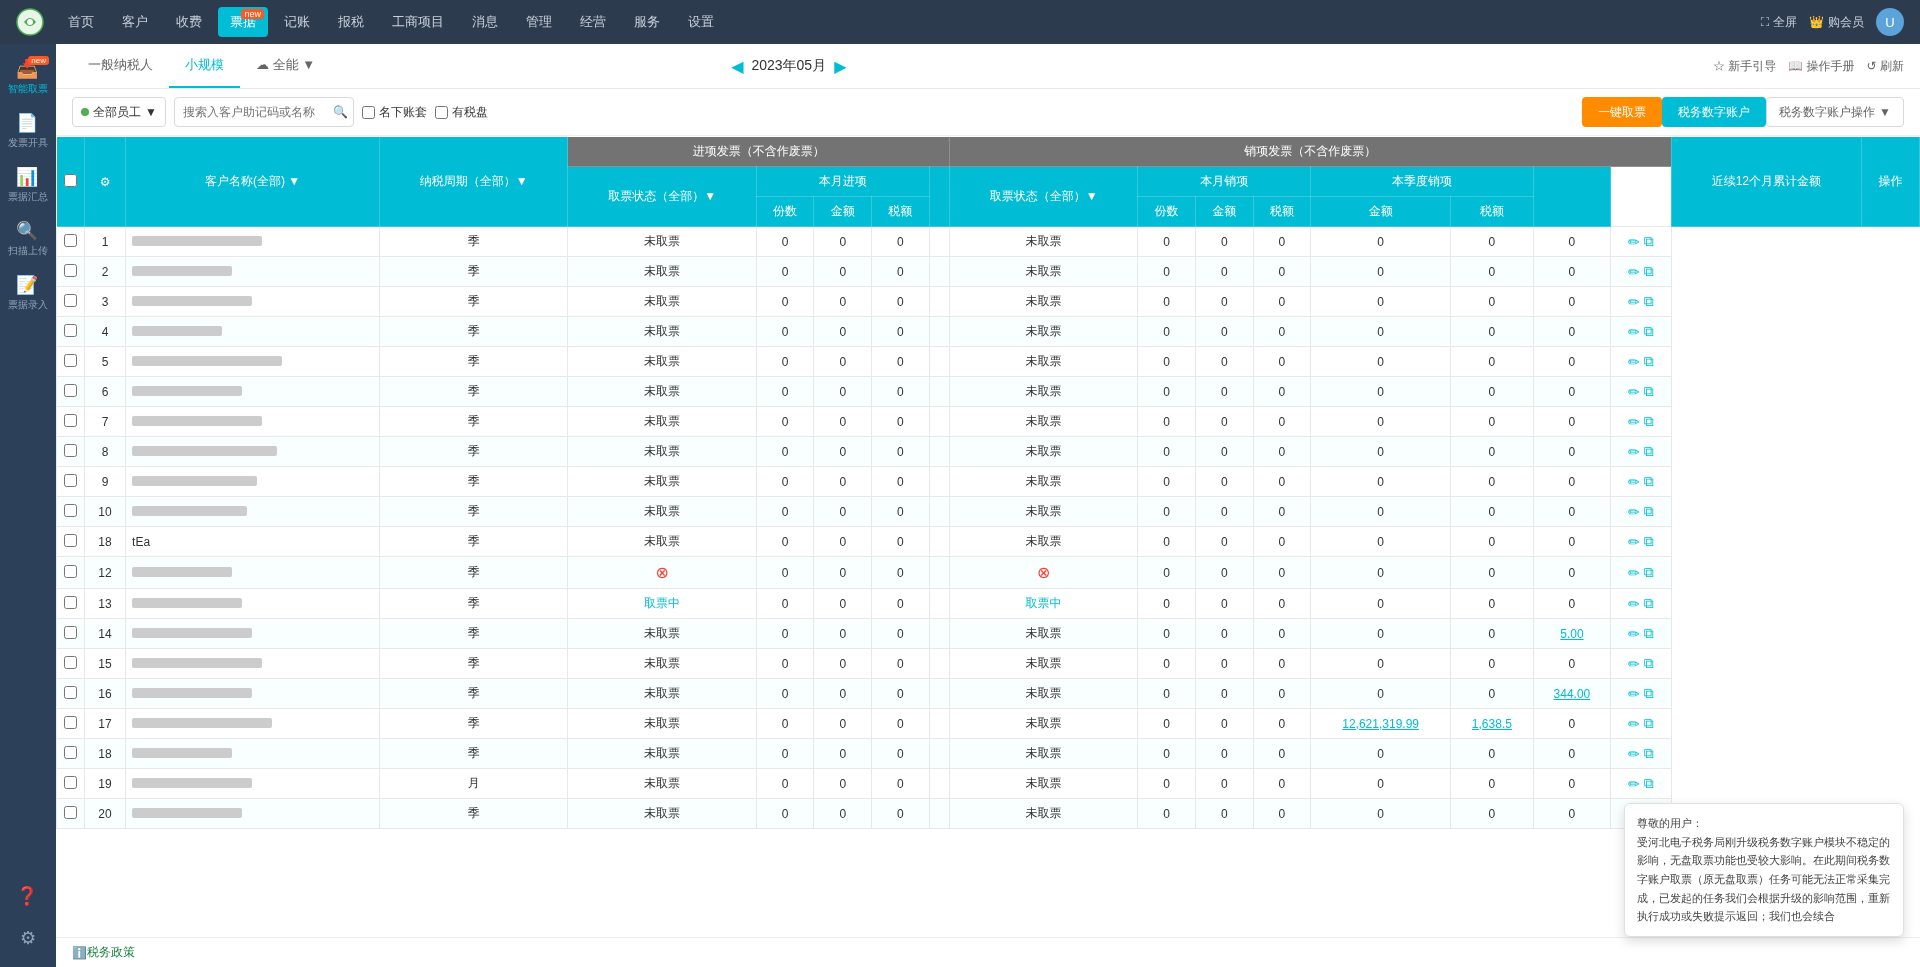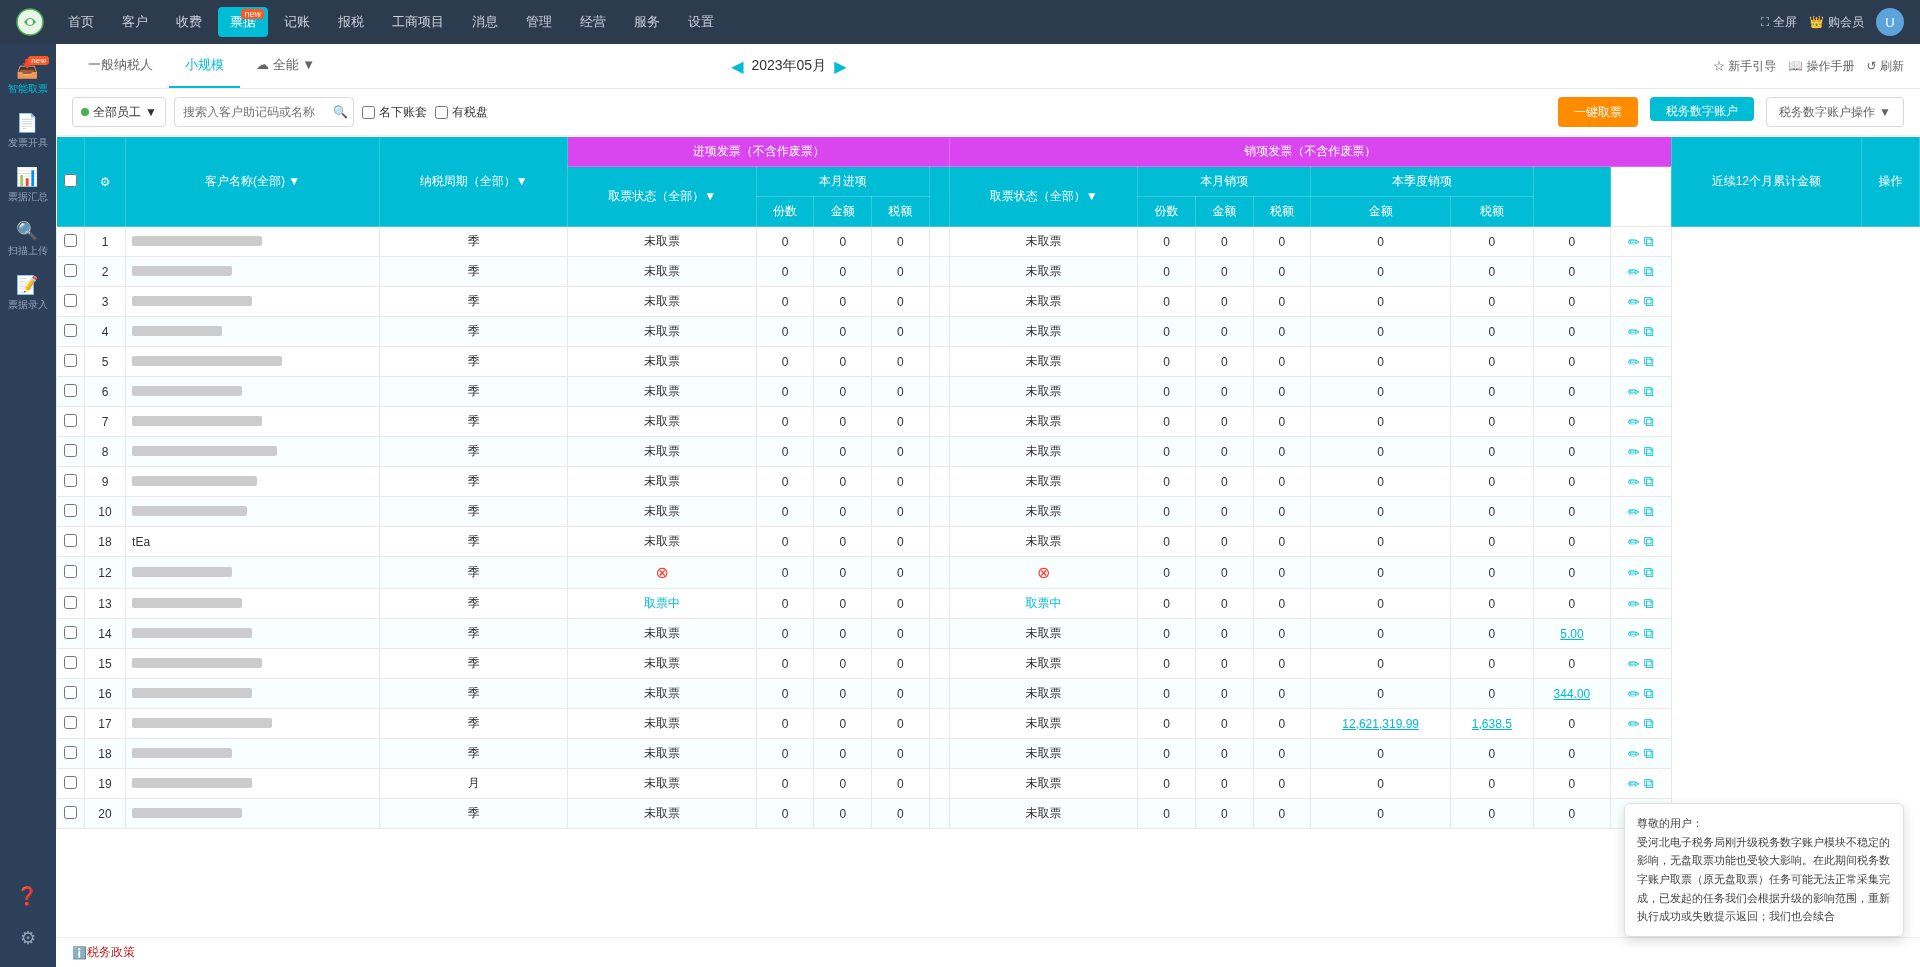"一键取票" .filter-bar-right { gap: 12px -> 0 }
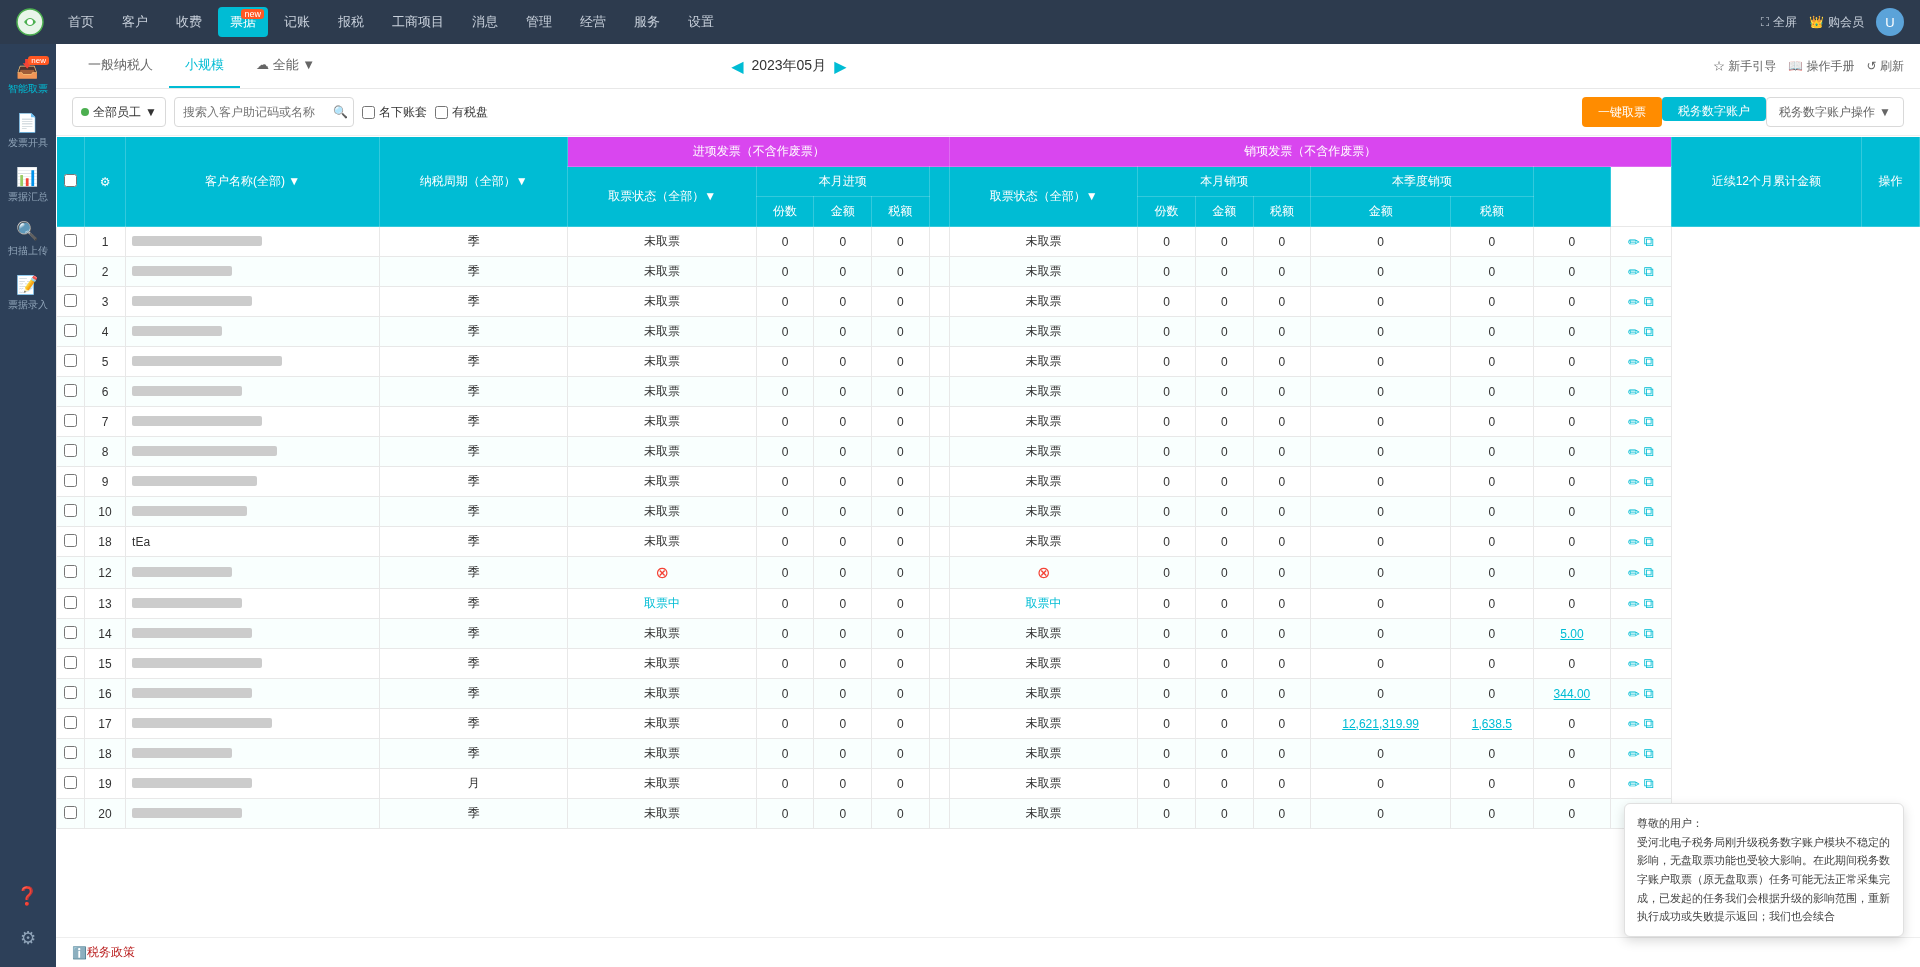"税务数字账户" .btn-teal { height: 24px -> 30px }
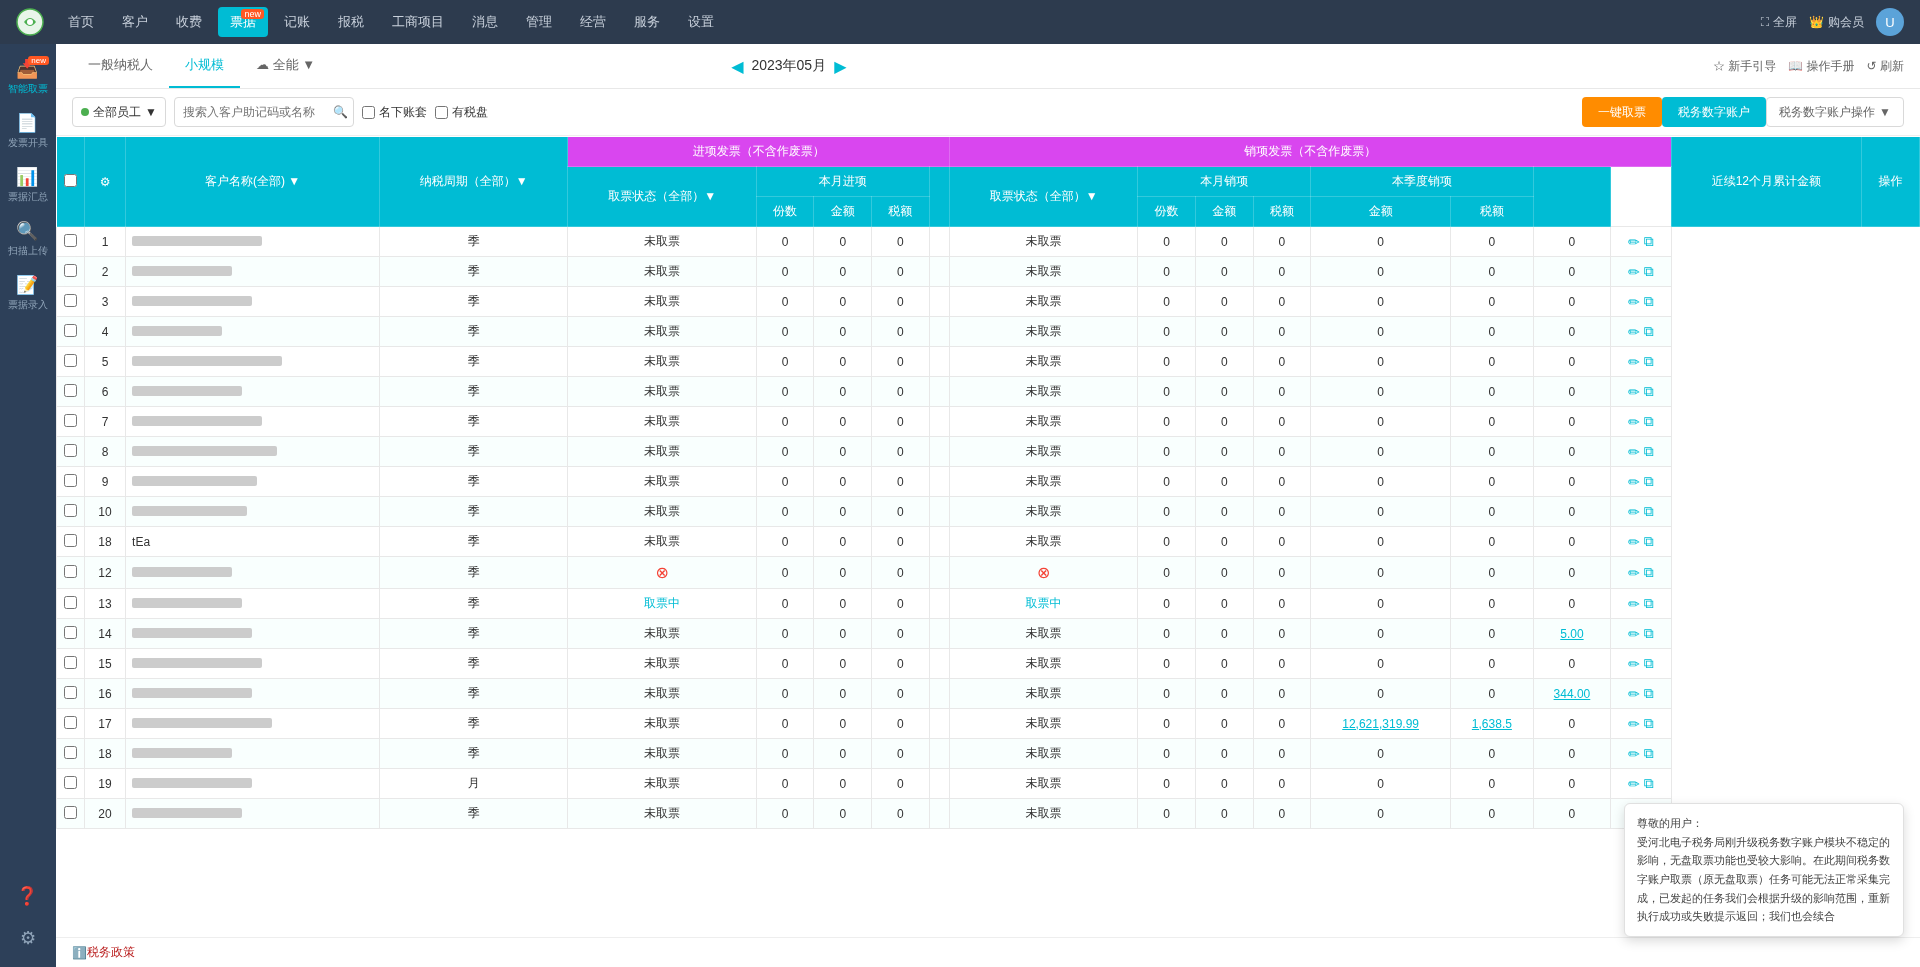"进项发票（不含作废票）" thead th.group-header { background: #d946ef -> #737373 }
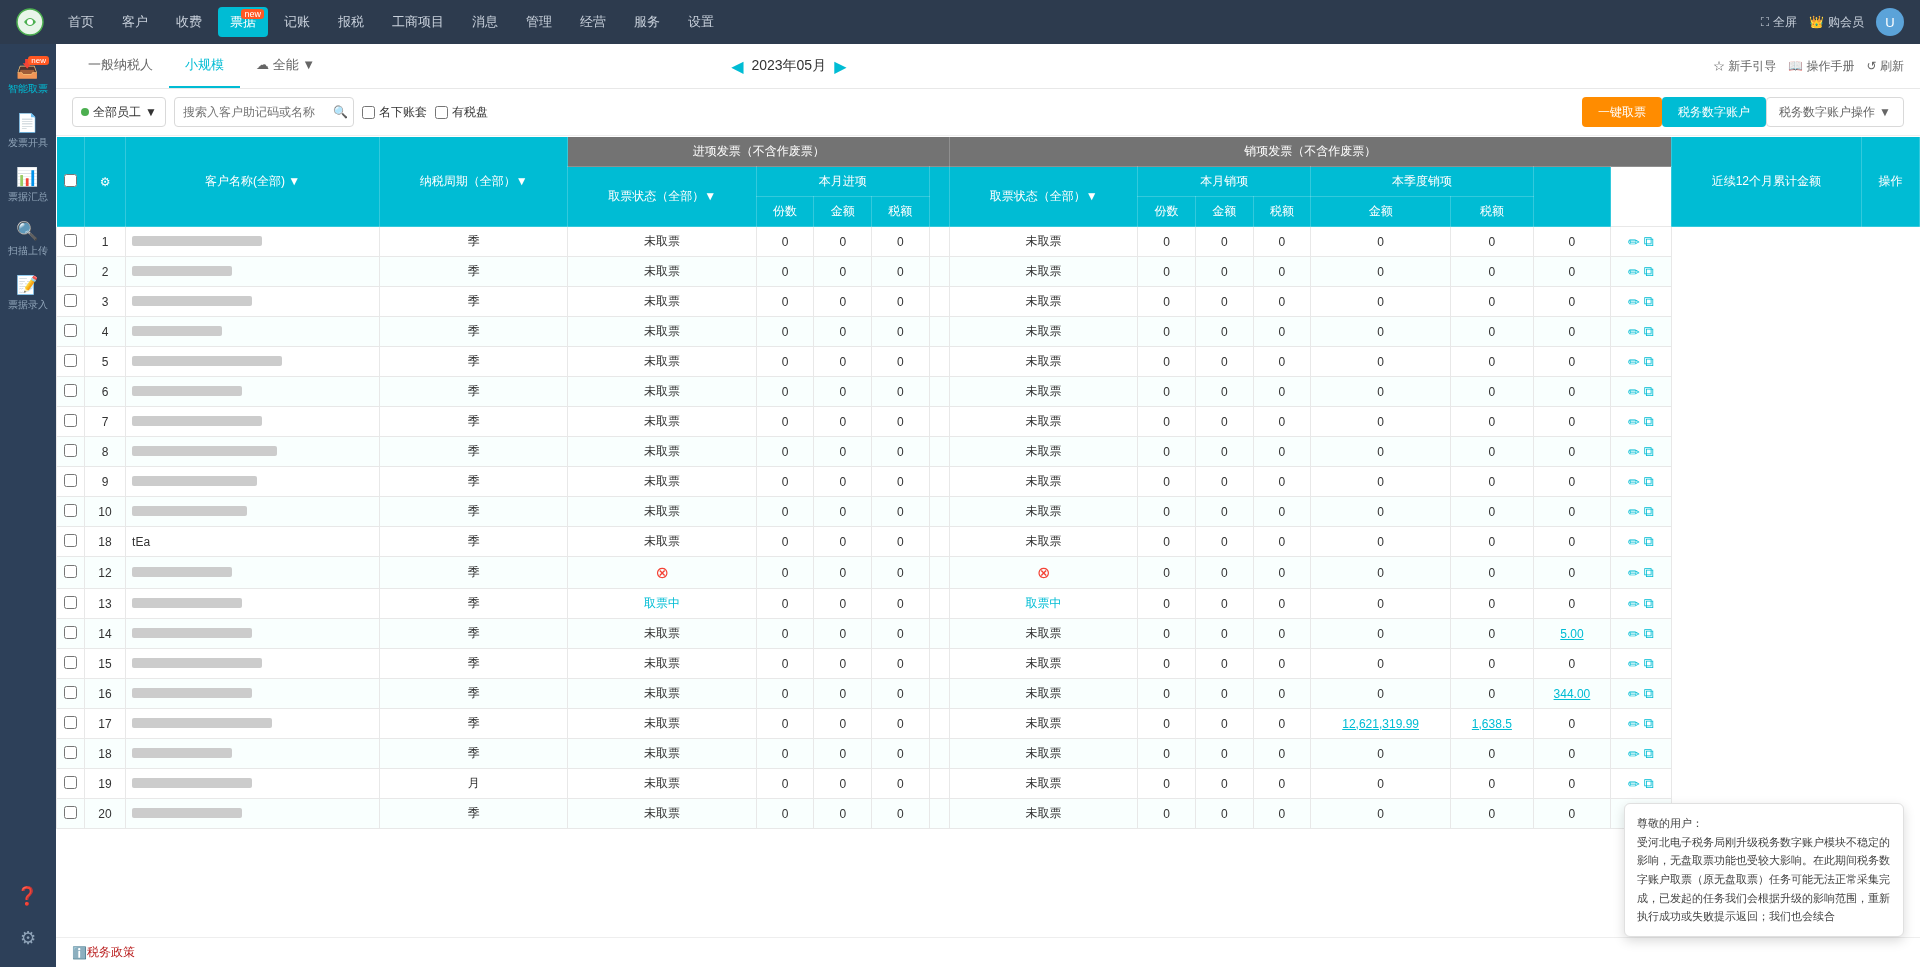"税务政策" span.btn-icon { color: #b91c1c -> #15803d }
